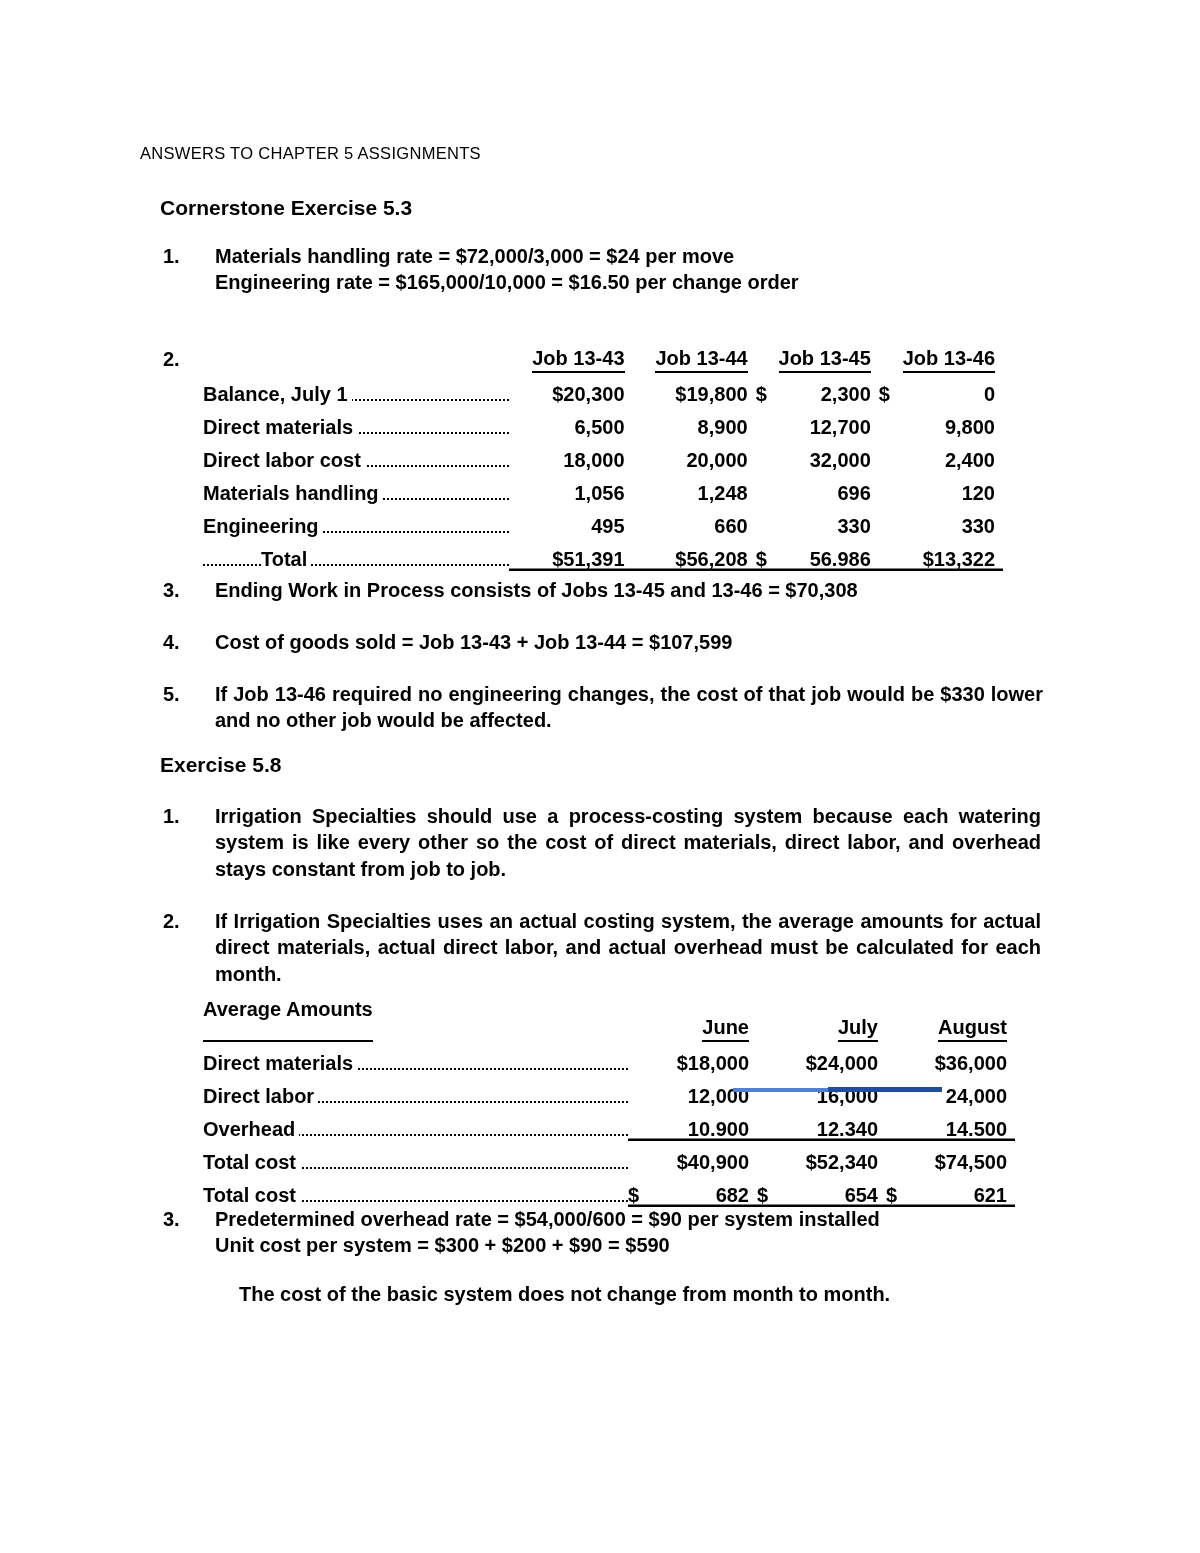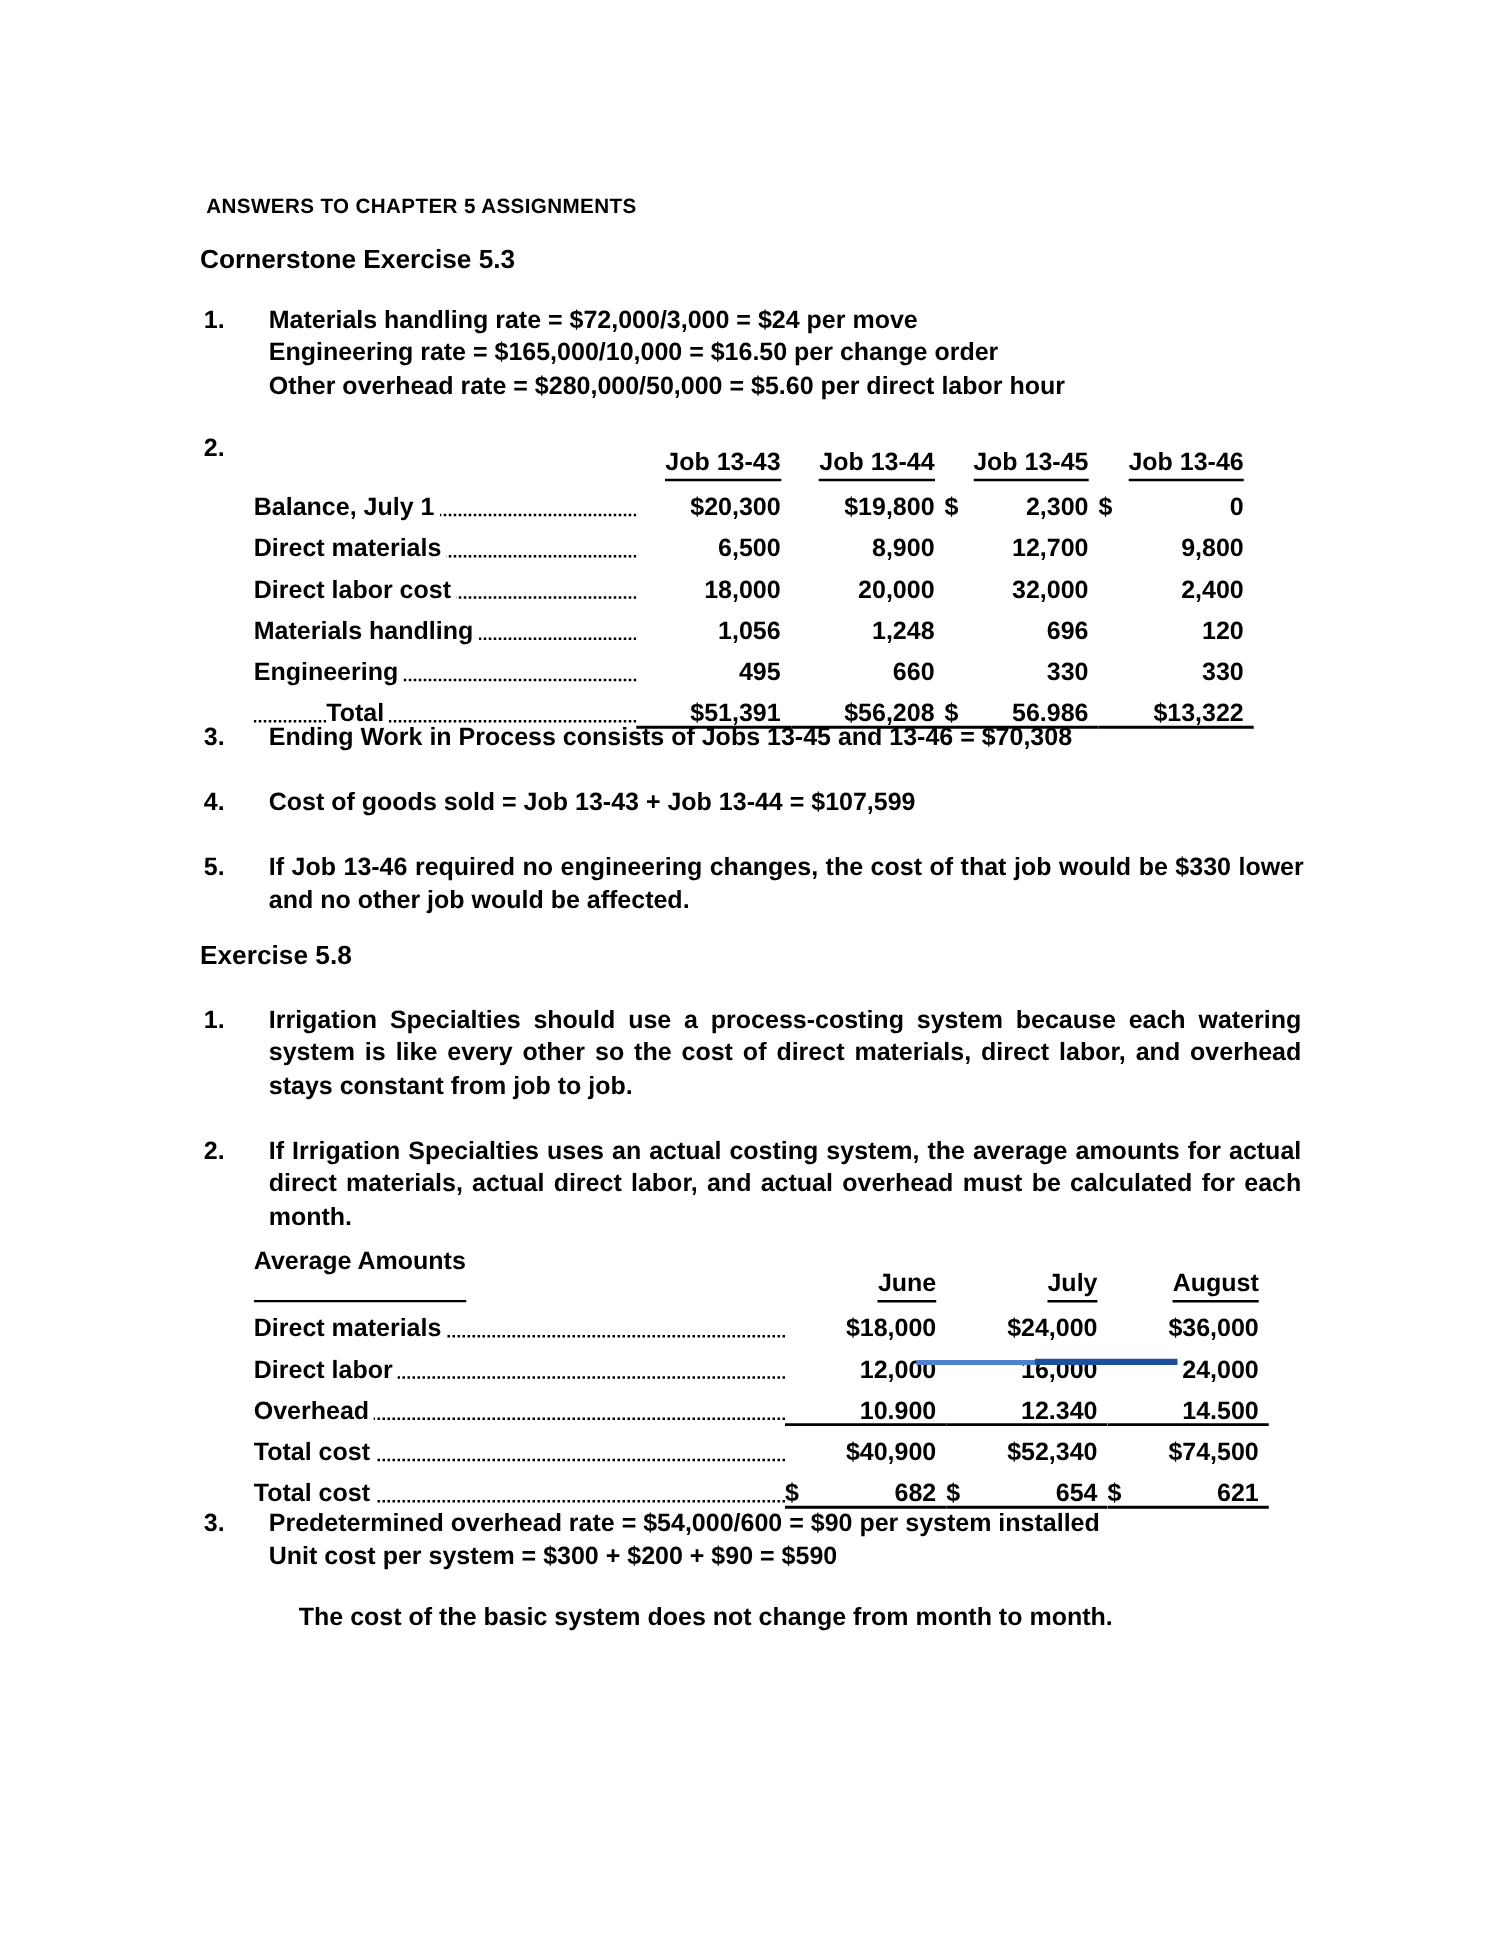"ANSWERS TO CHAPTER 5 ASSIGNMENTS" .running-head { font-weight: 700 -> 400; margin-left: 25px -> none; top: 156px -> 144px }
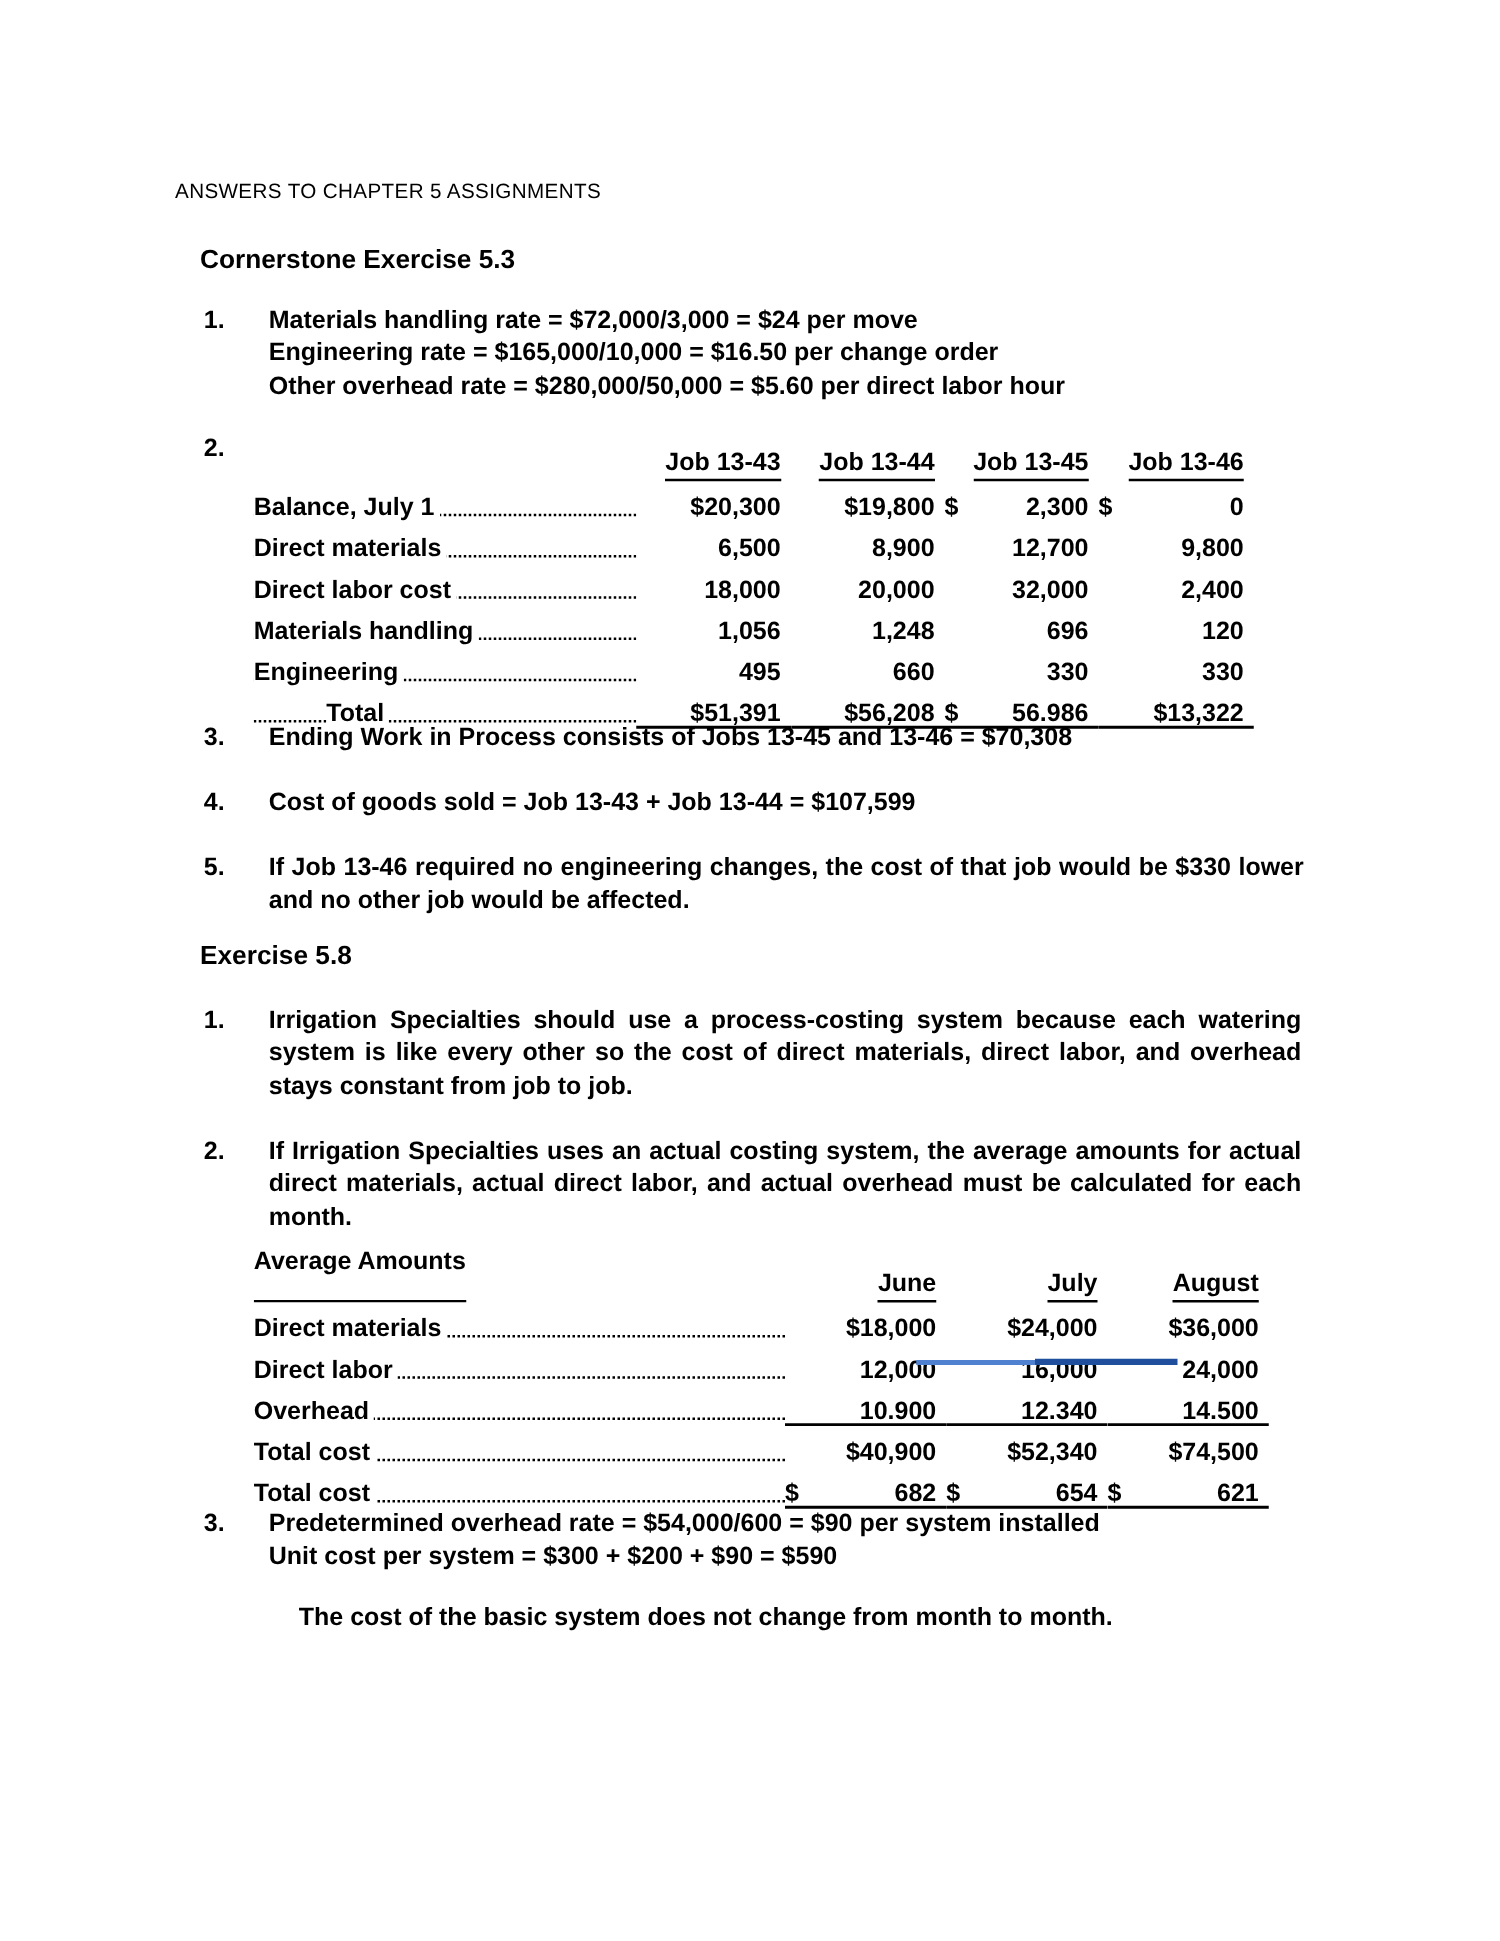"Other overhead rate = $280,000/50,000" span.line { html: <span>Other overhead rate = $280,000/50,000 = $5.60 per direct labor hour</span> -> none }
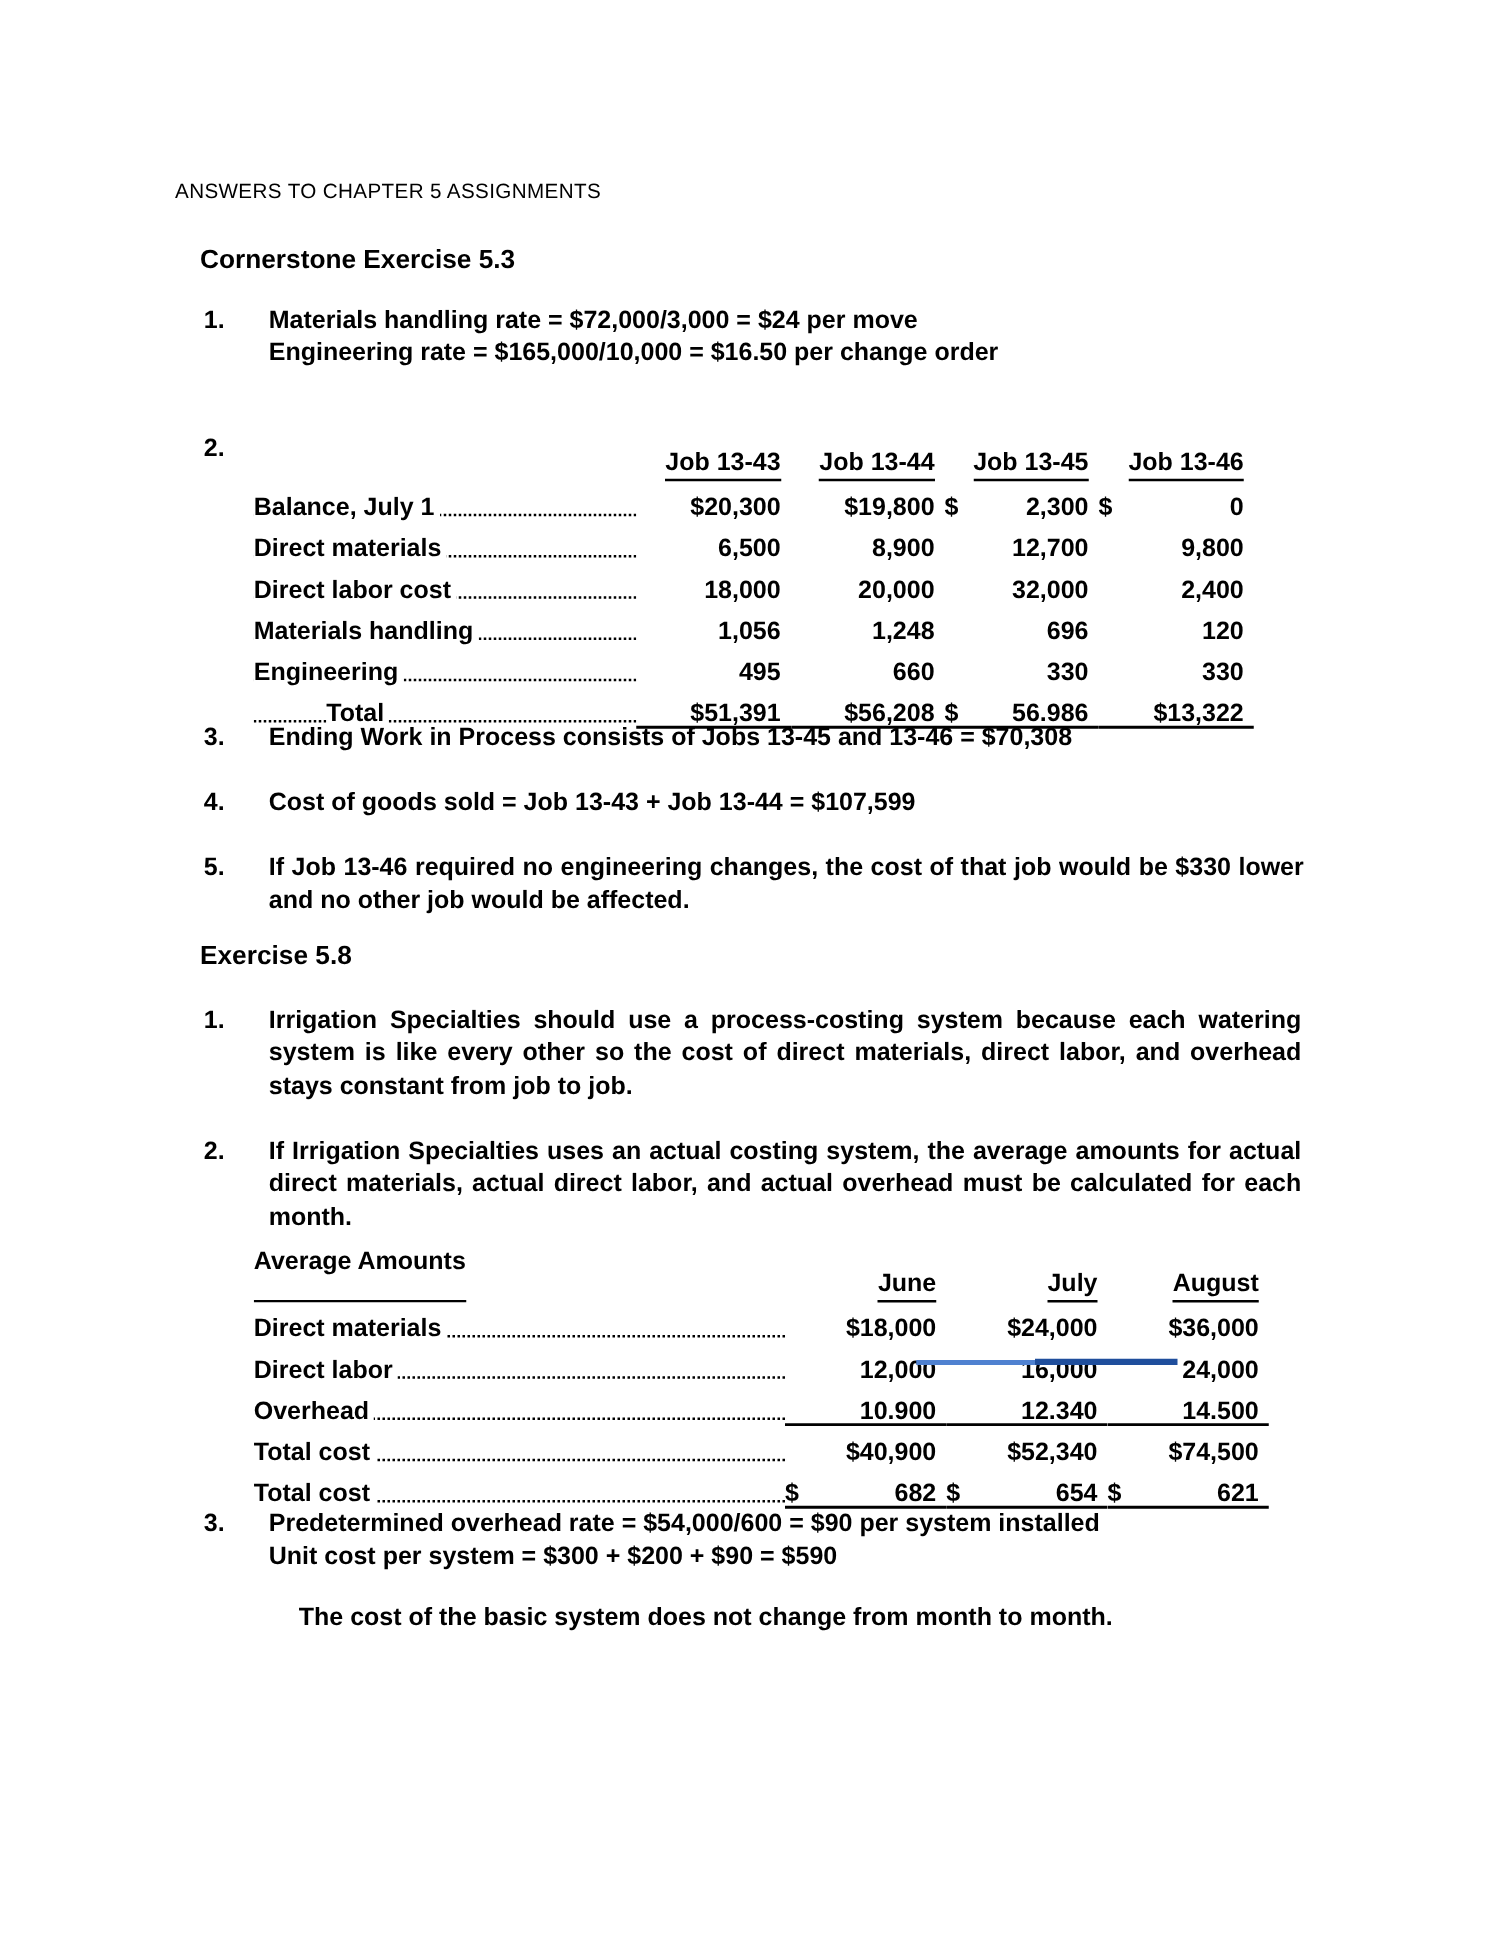"Job 13-43" #table-jobs { top: 352px -> 340px }
